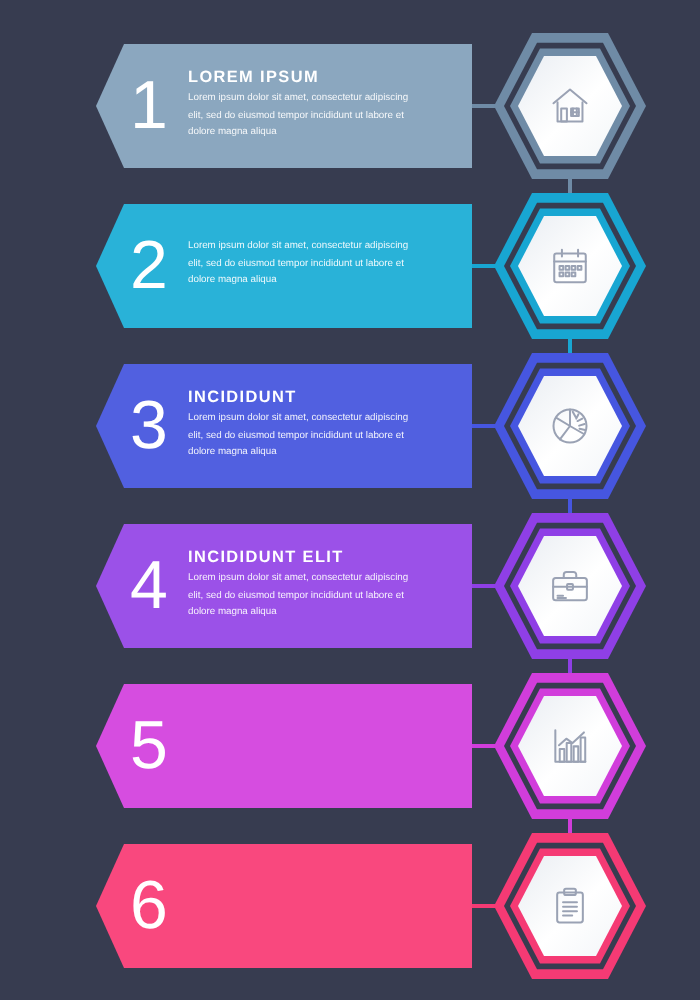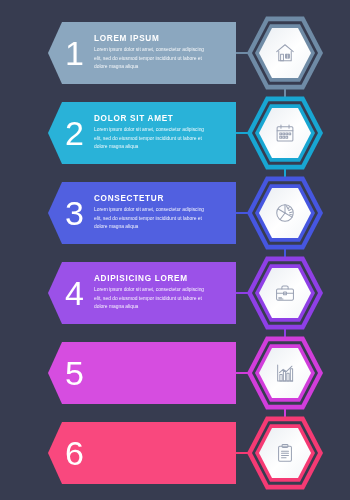"DOLOR SIT AMET" div.title { html: <div>DOLOR SIT AMET</div> -> none }
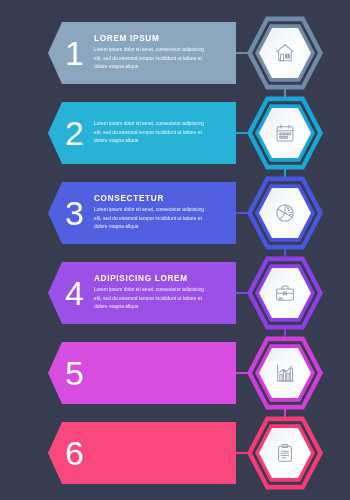"CONSECTETUR" div.title { text: CONSECTETUR -> INCIDIDUNT }
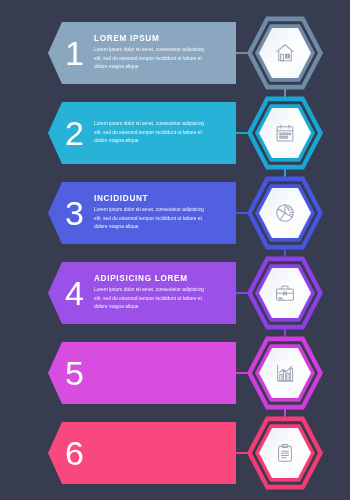"ADIPISICING LOREM" div.title { text: ADIPISICING LOREM -> INCIDIDUNT ELIT }
